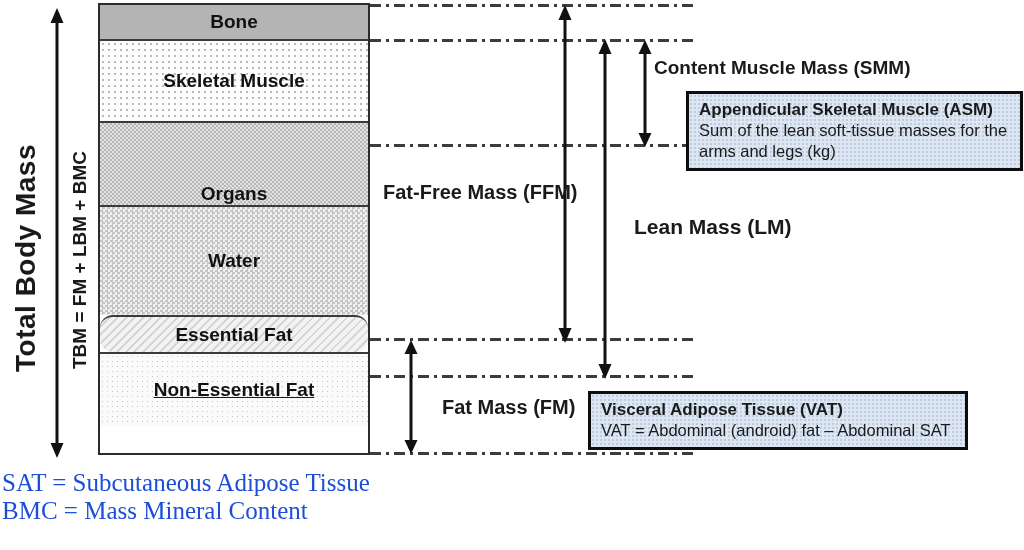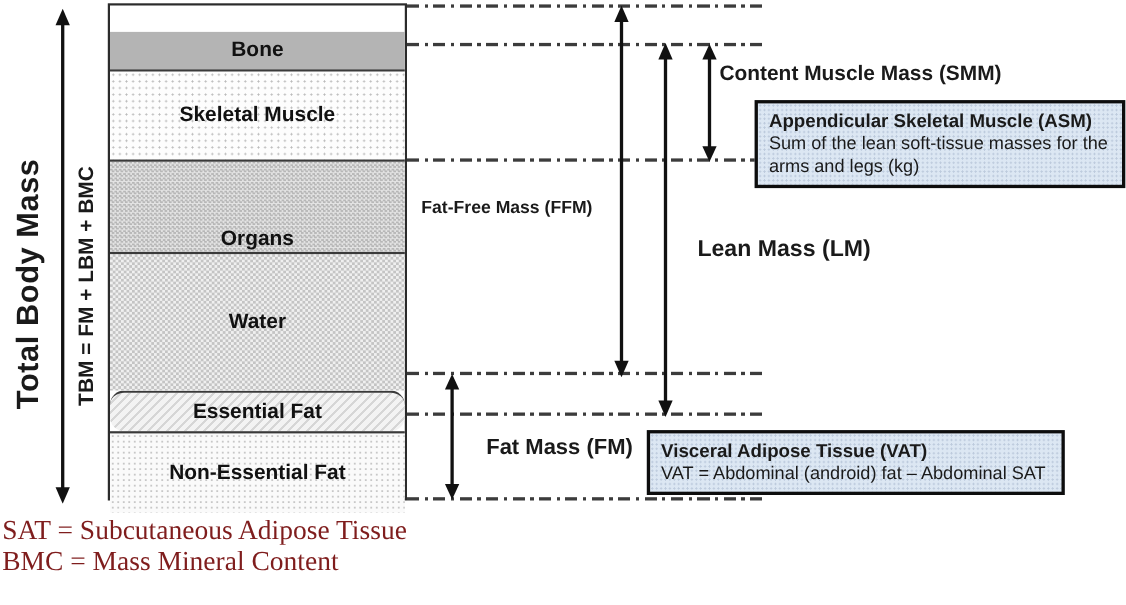"Bone" .seg-bone { margin-top: 24px -> none }
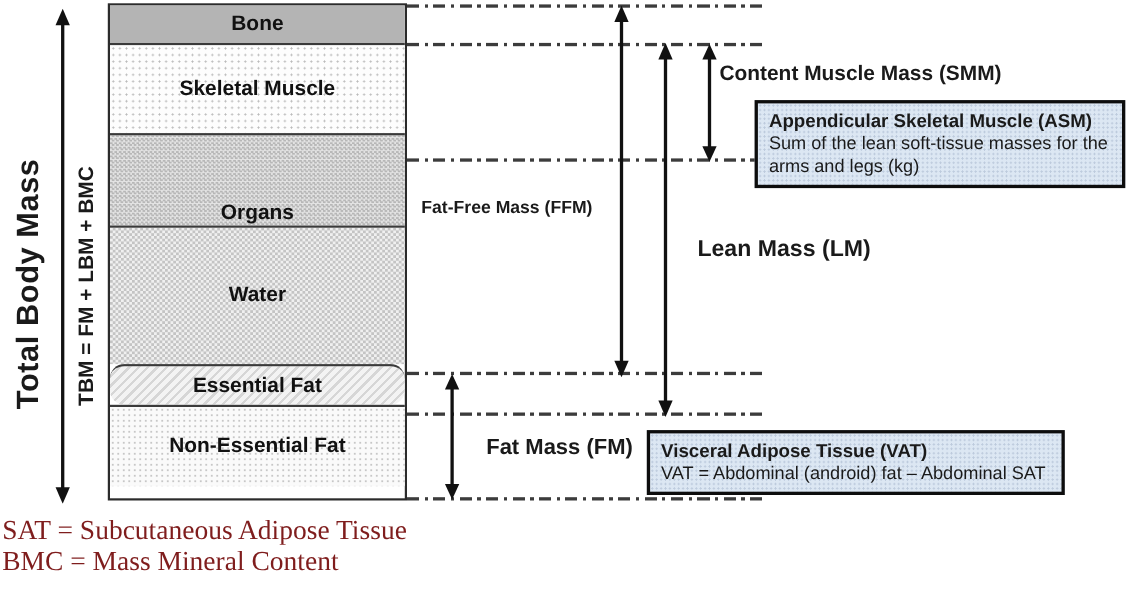"Fat-Free Mass (FFM)" .ffm-label { font-size: 16px -> 20px }
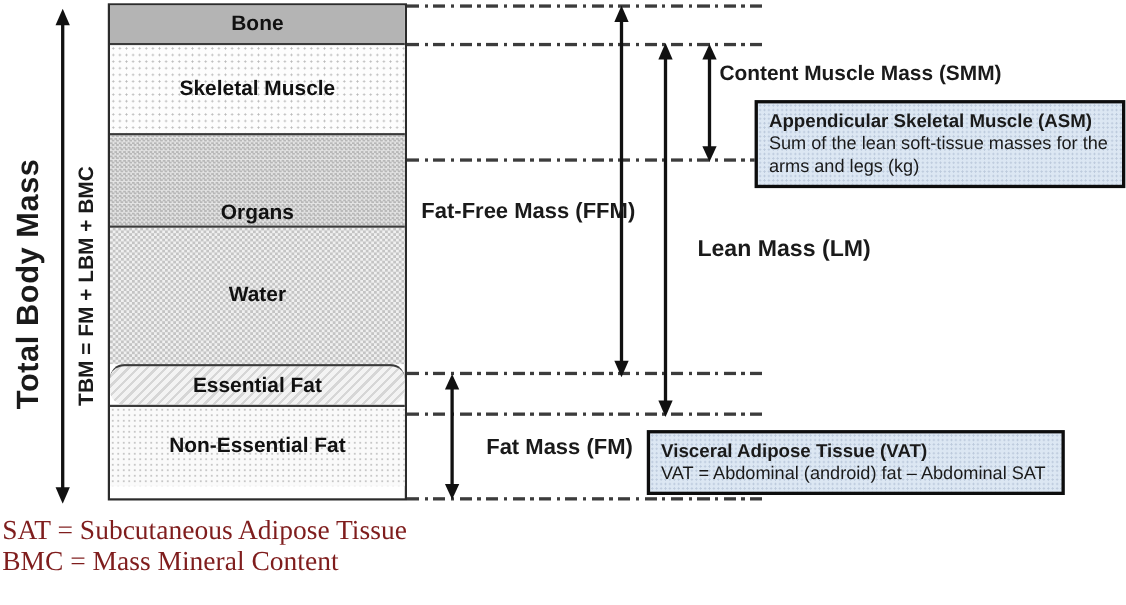"Water" .seg-water { height: 126px -> 110px }
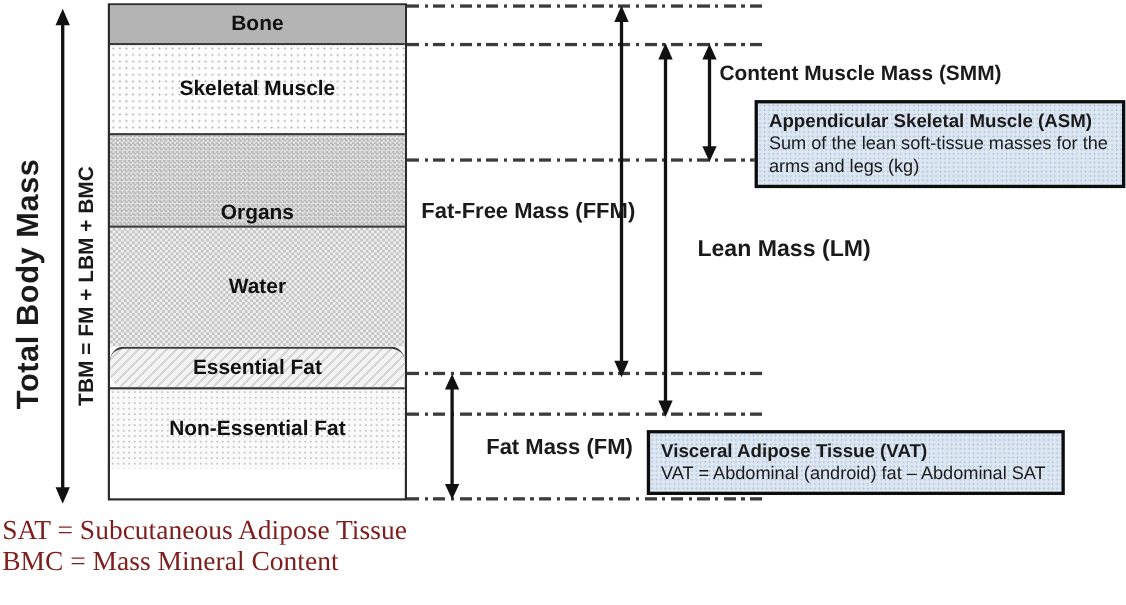"Non-Essential Fat" .seg-nefat { text-decoration: none -> underline }
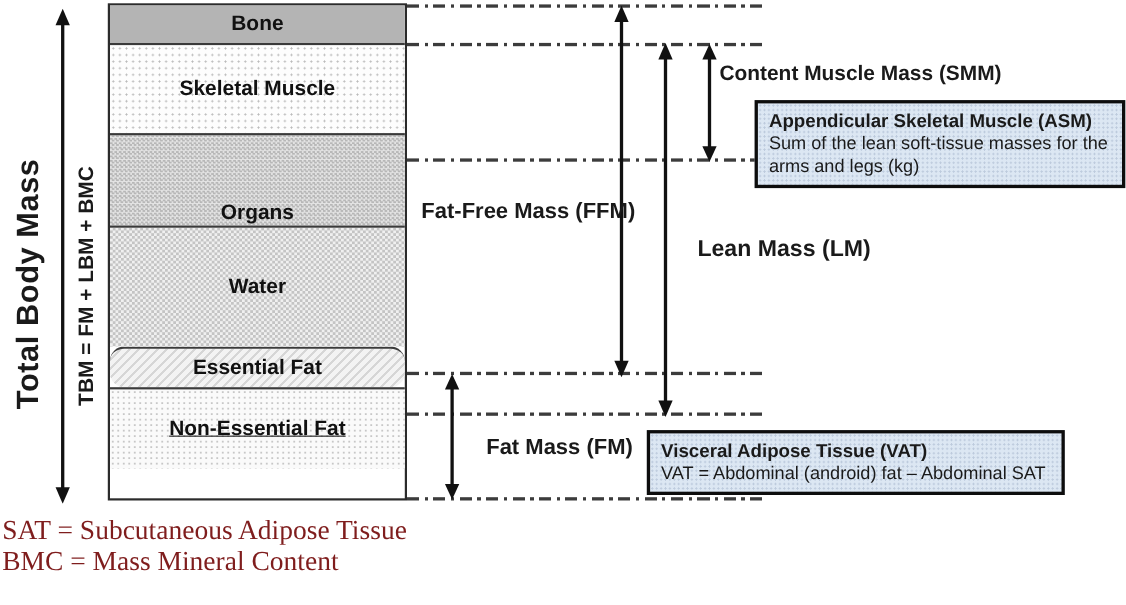"SAT = Subcutaneous Adipose Tissue" .footnotes { color: #7f1d1d -> #1d4ed8 }
